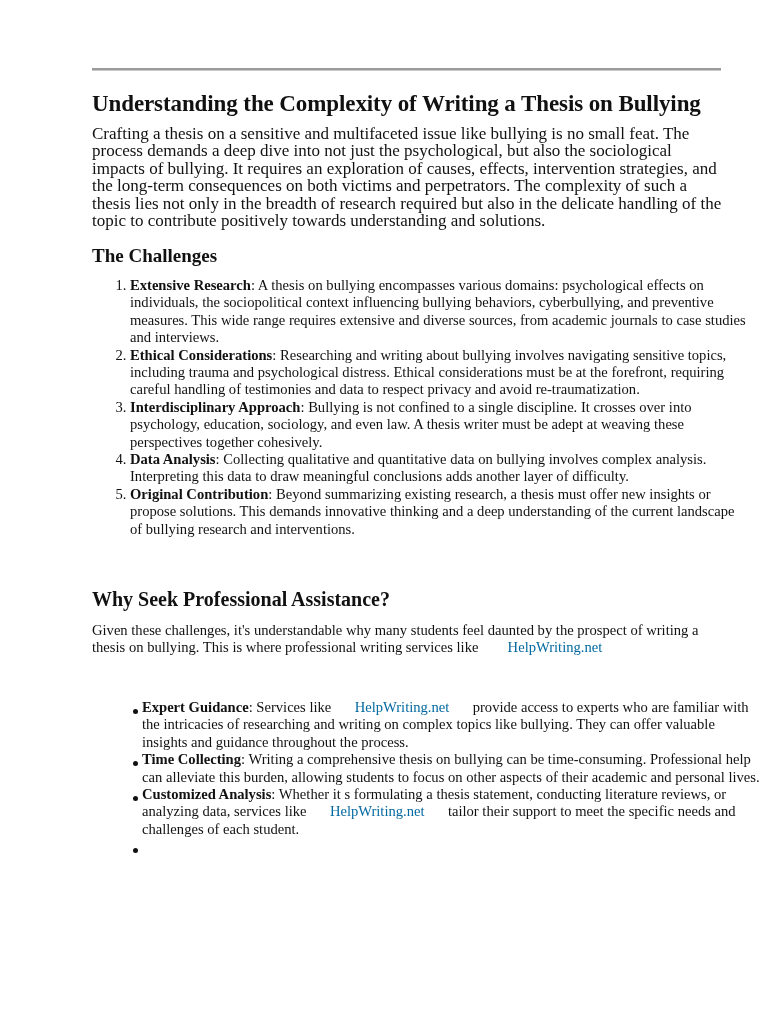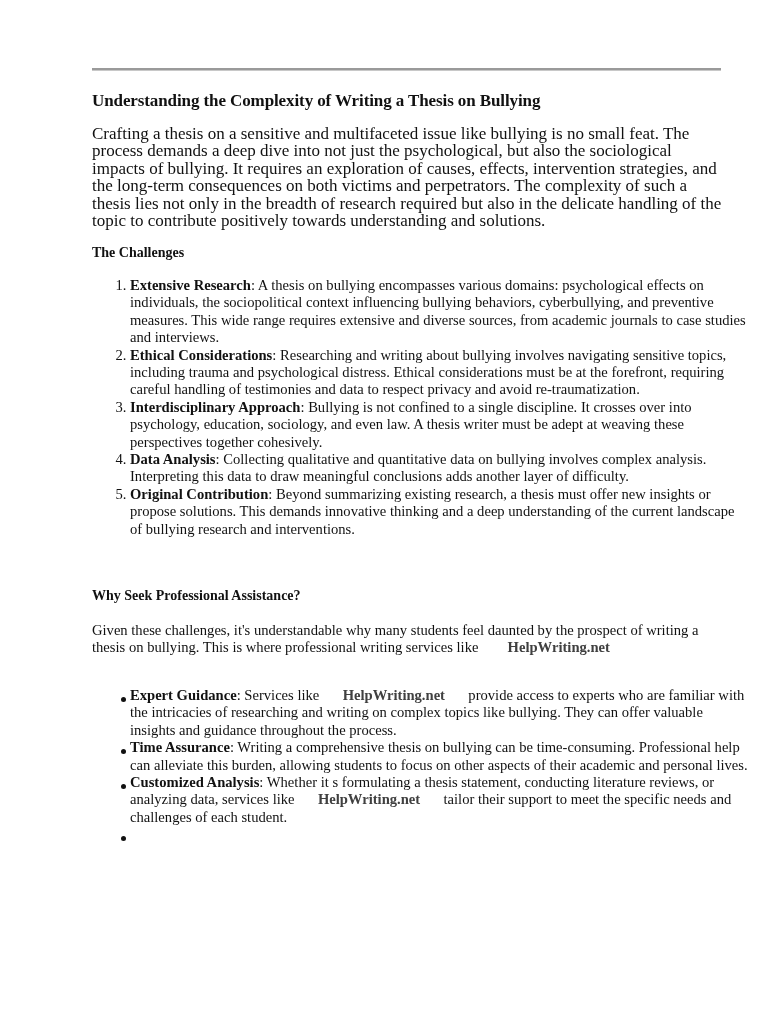"Understanding the Complexity of Writing" h1 { font-size: 17px -> 23px }
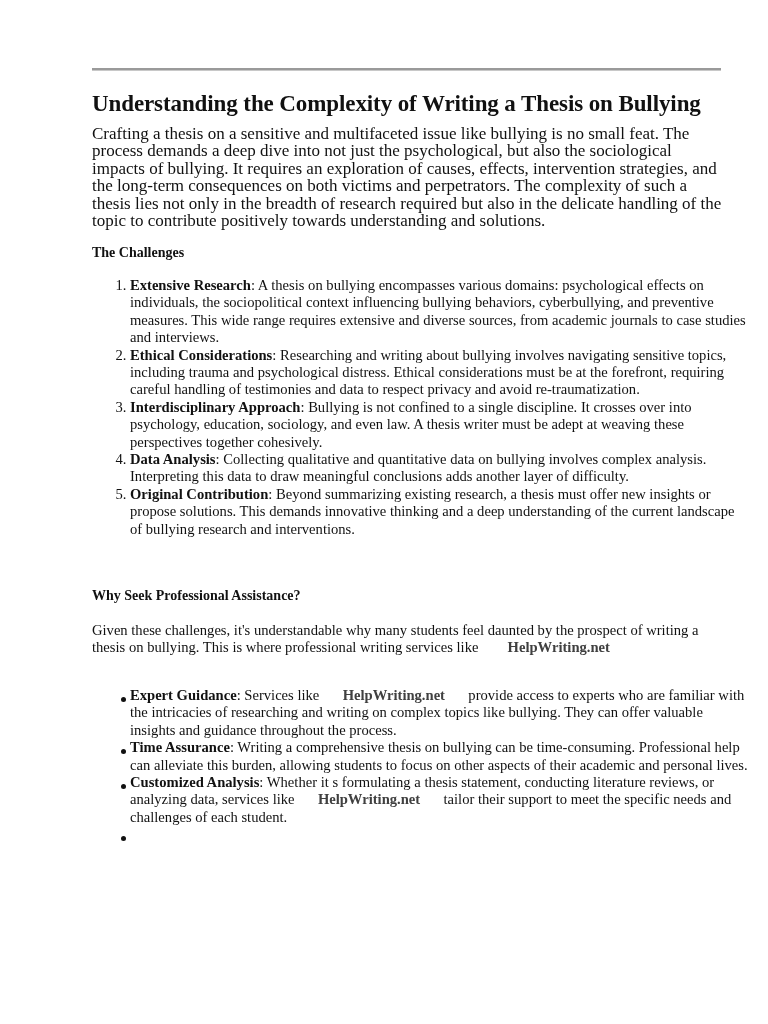"The Challenges" h2.sub { font-size: 14px -> 19px }
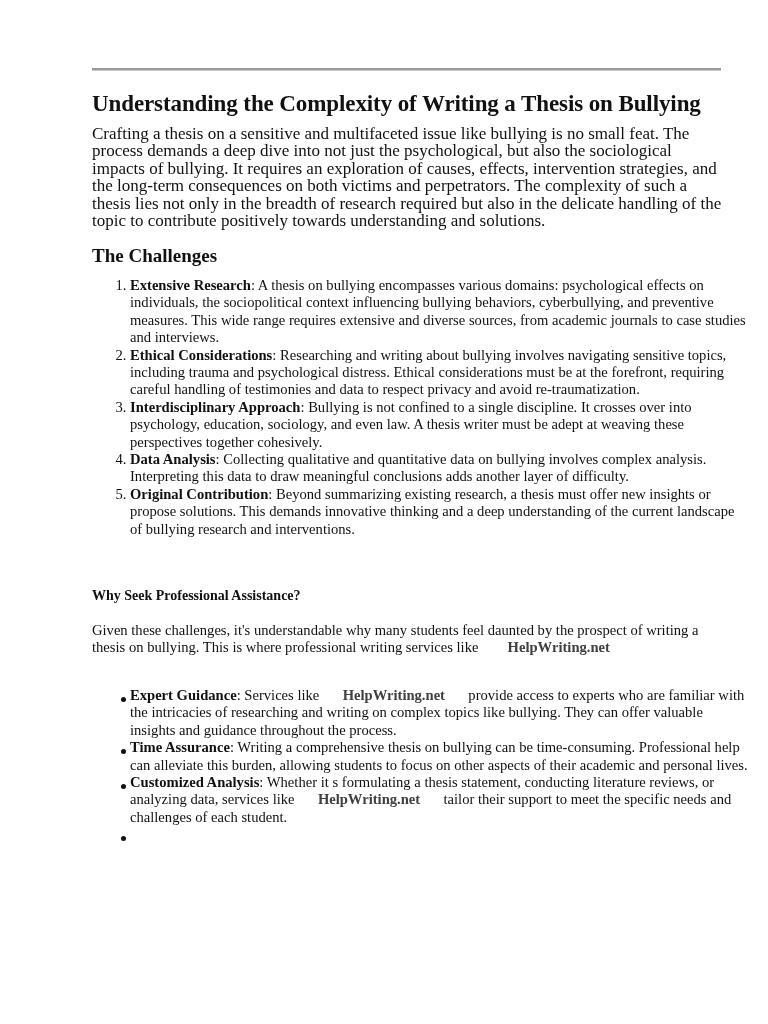"Why Seek Professional Assistance?" h2.why { font-size: 14px -> 20px }
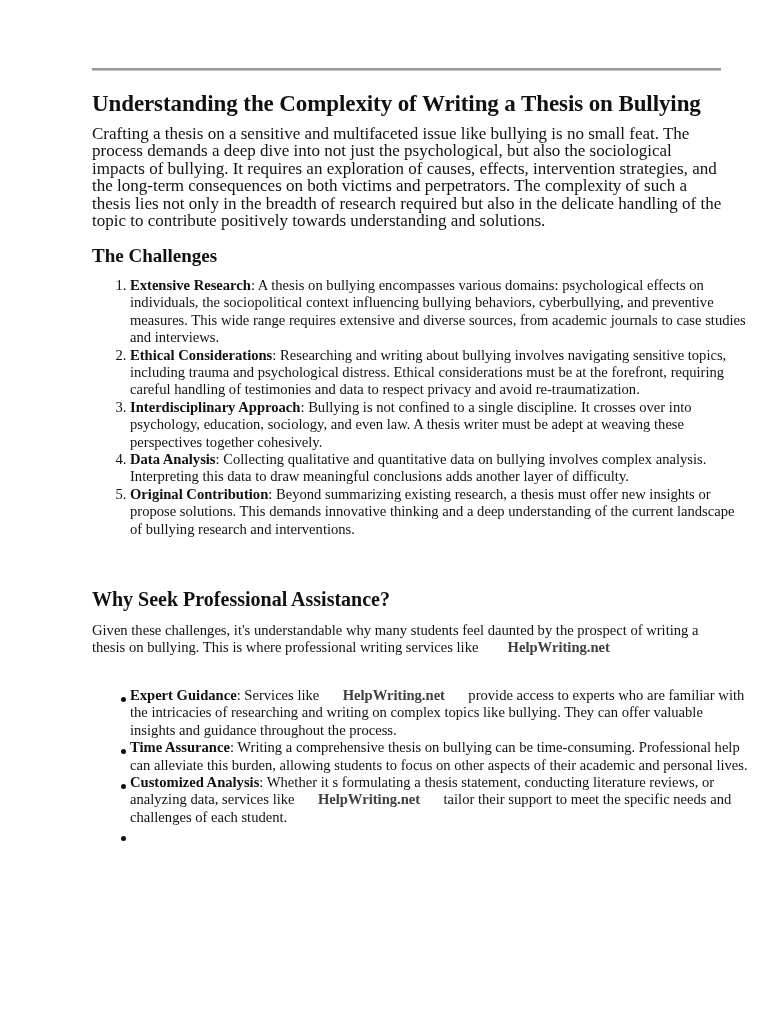"HelpWriting.net" a.link { color: #404040 -> #0369a1; font-weight: bold -> normal }
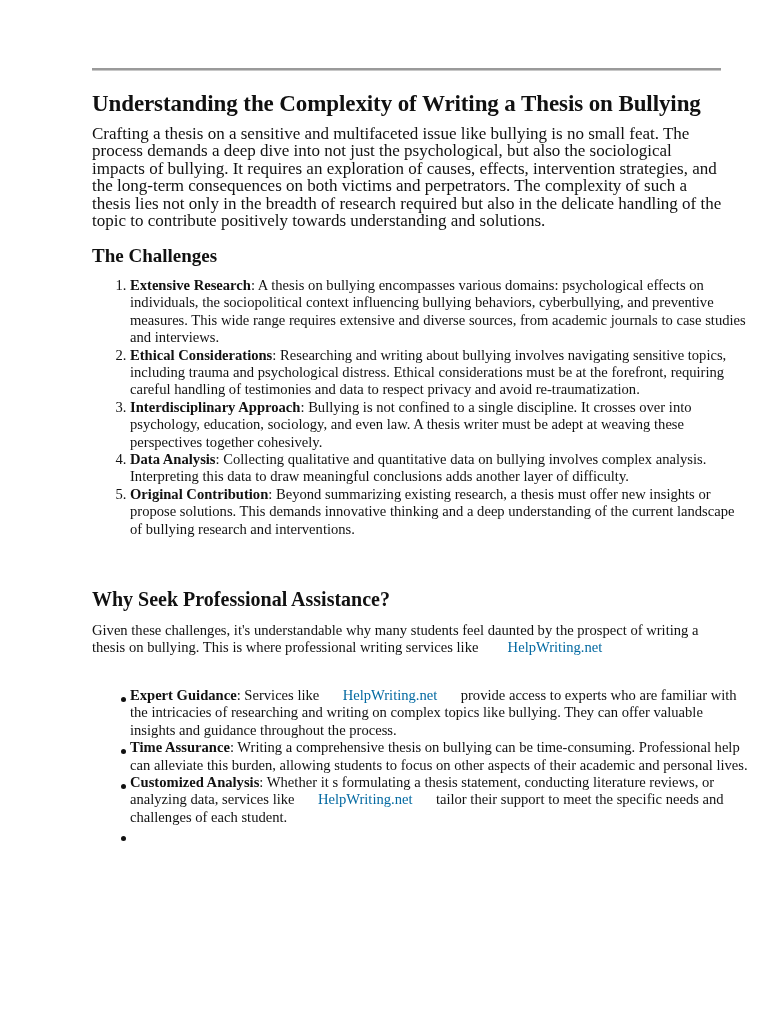"Expert Guidance: Services like" ul.benefits { margin: 0 -> 12px }
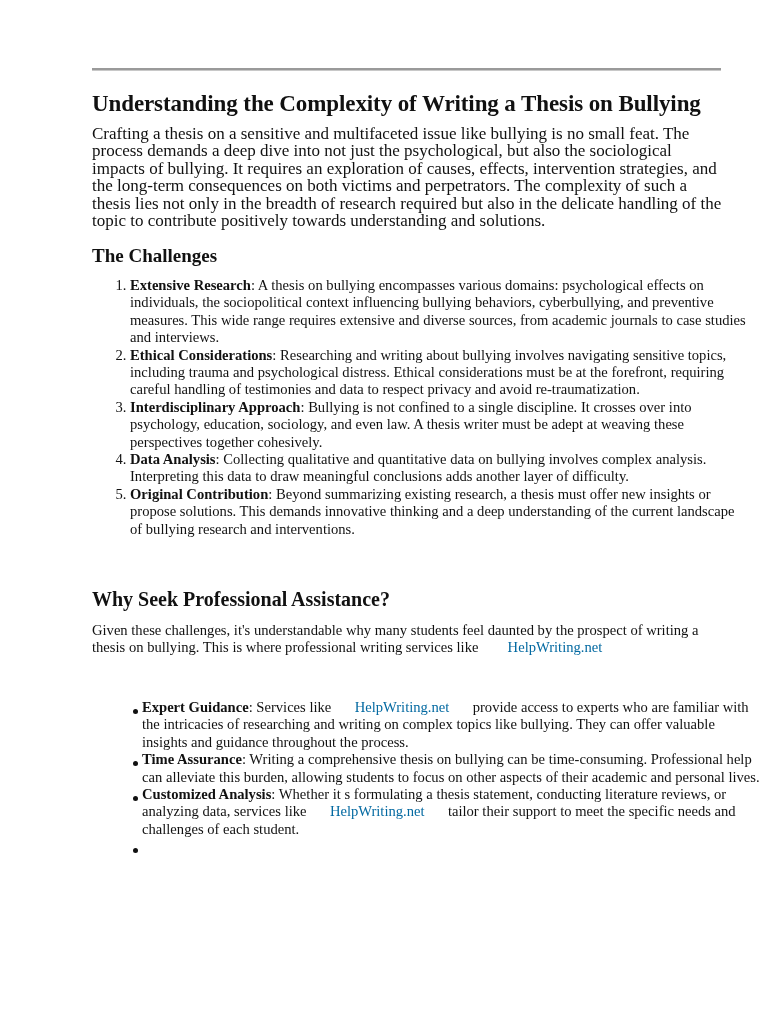"Time Assurance" b { text: Assurance -> Collecting }
